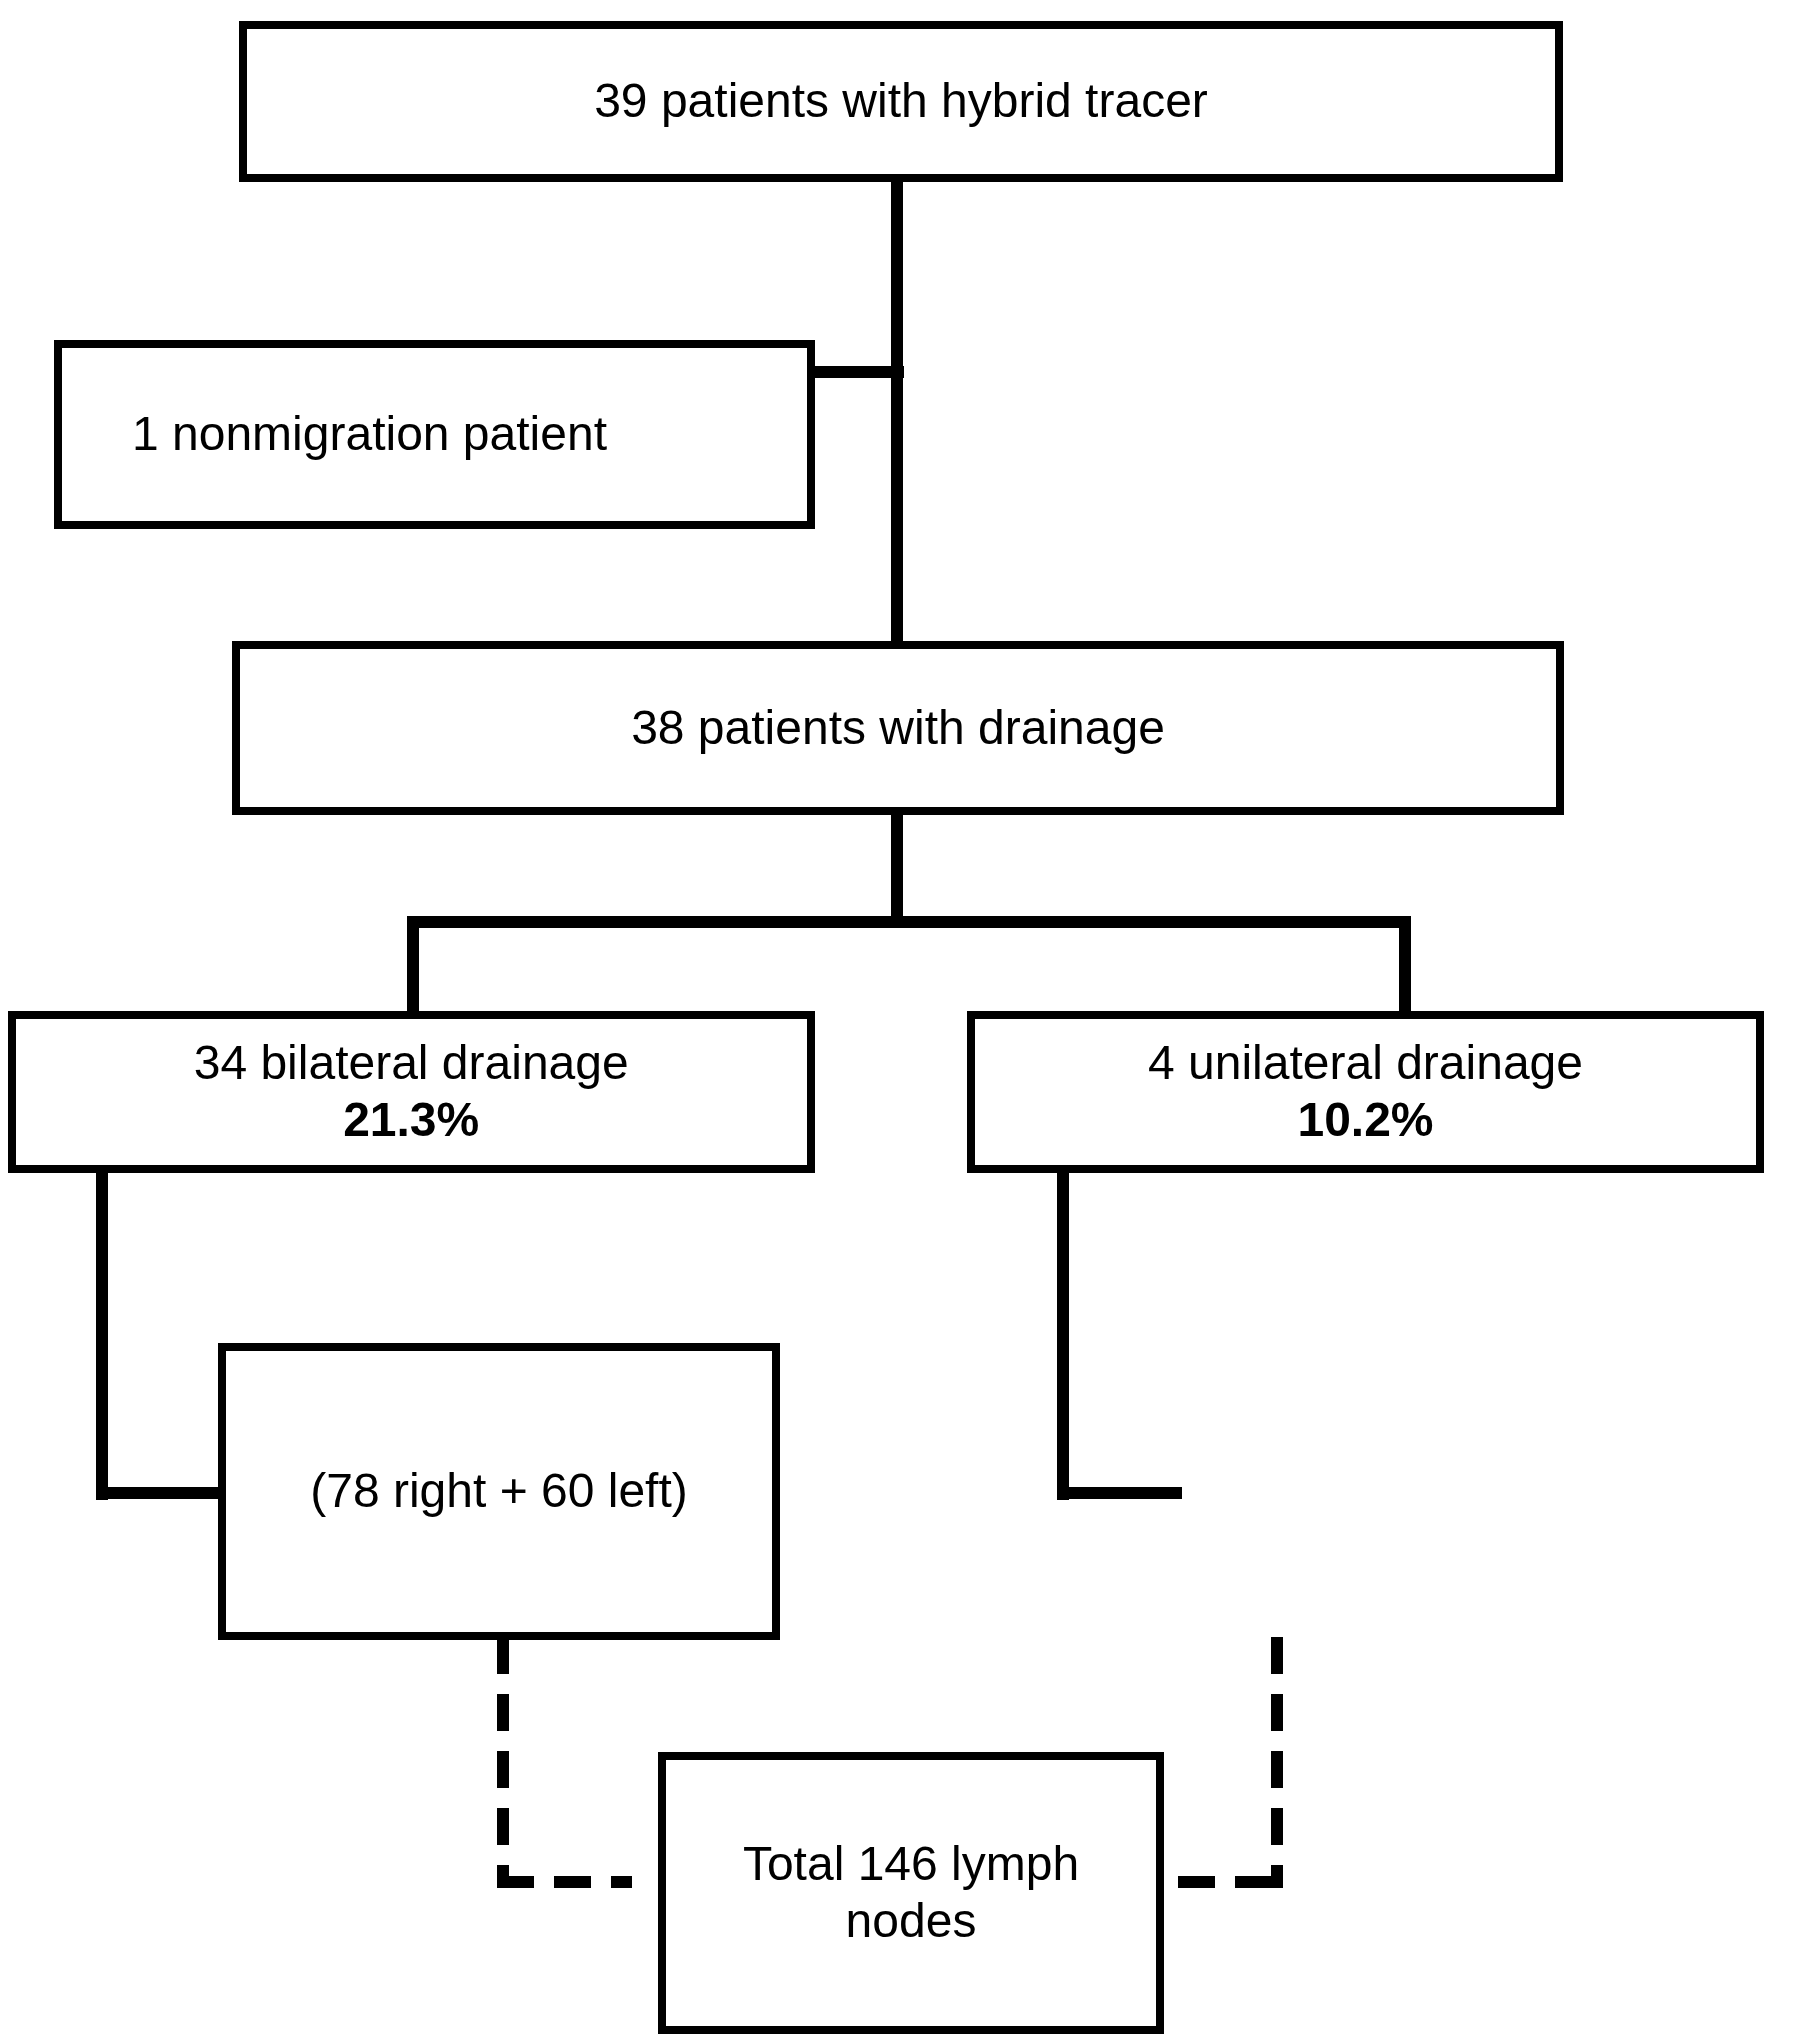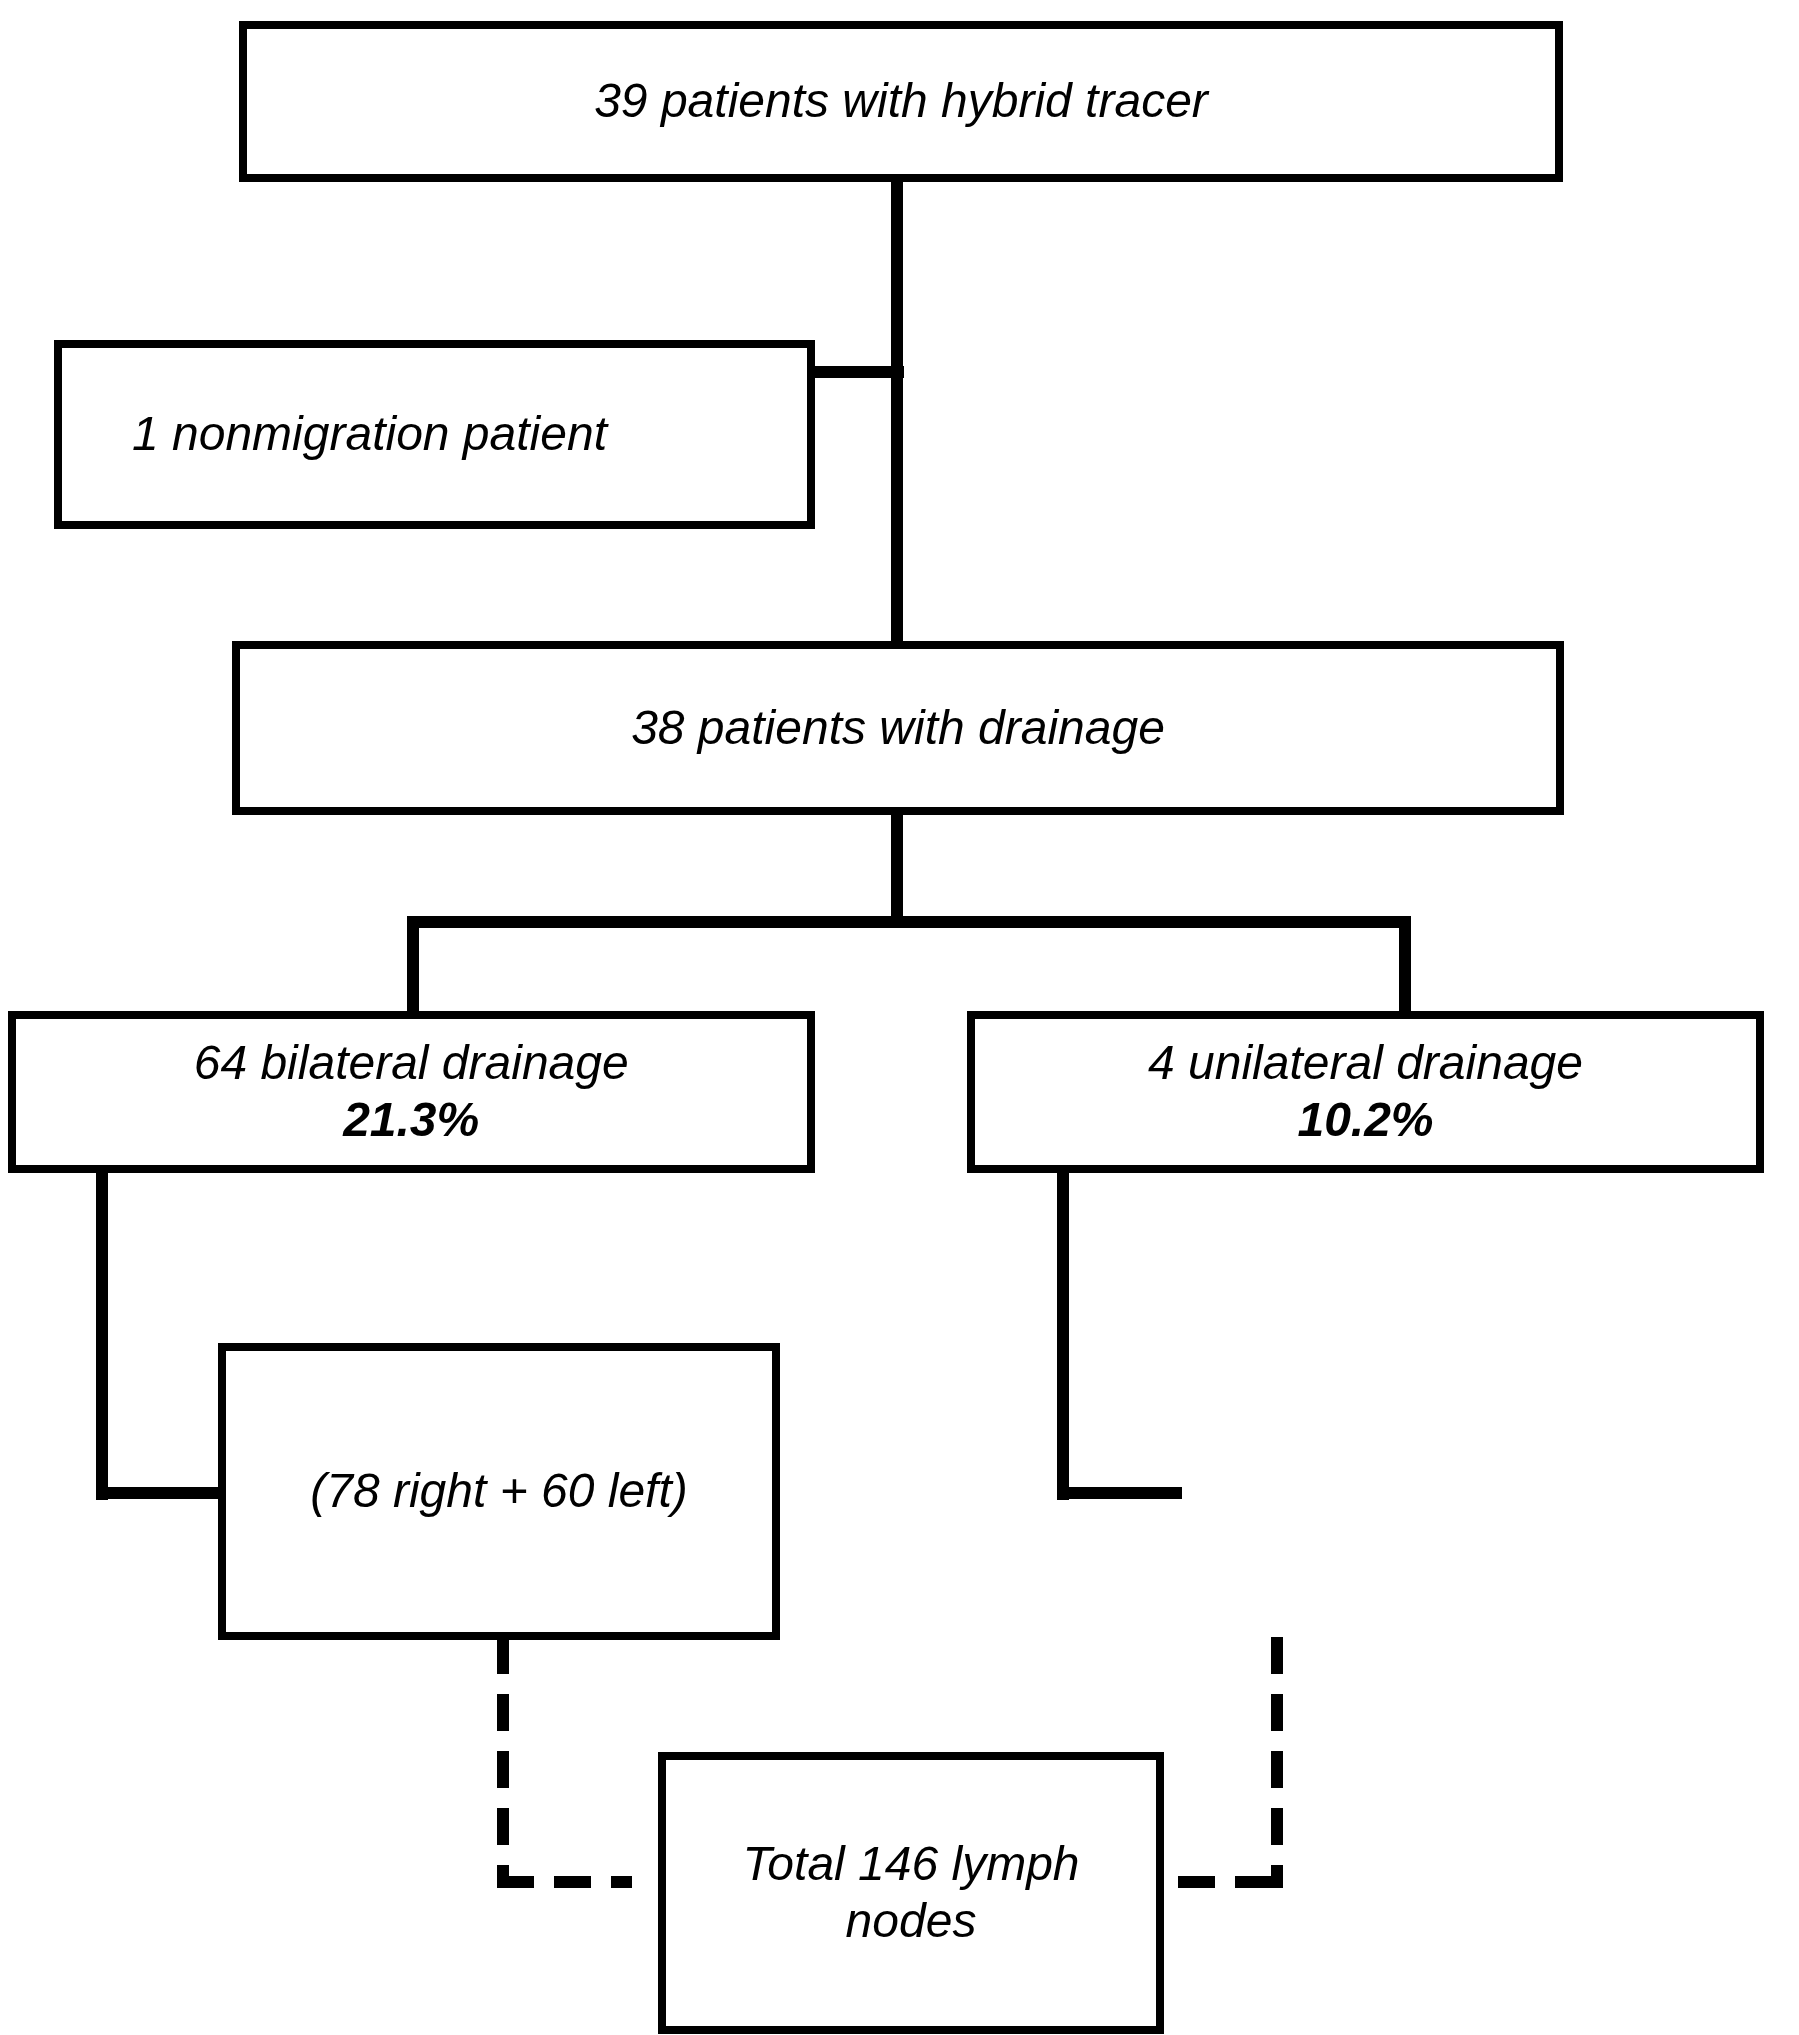"39 patients with hybrid tracer" .node .line { font-style: italic -> none }
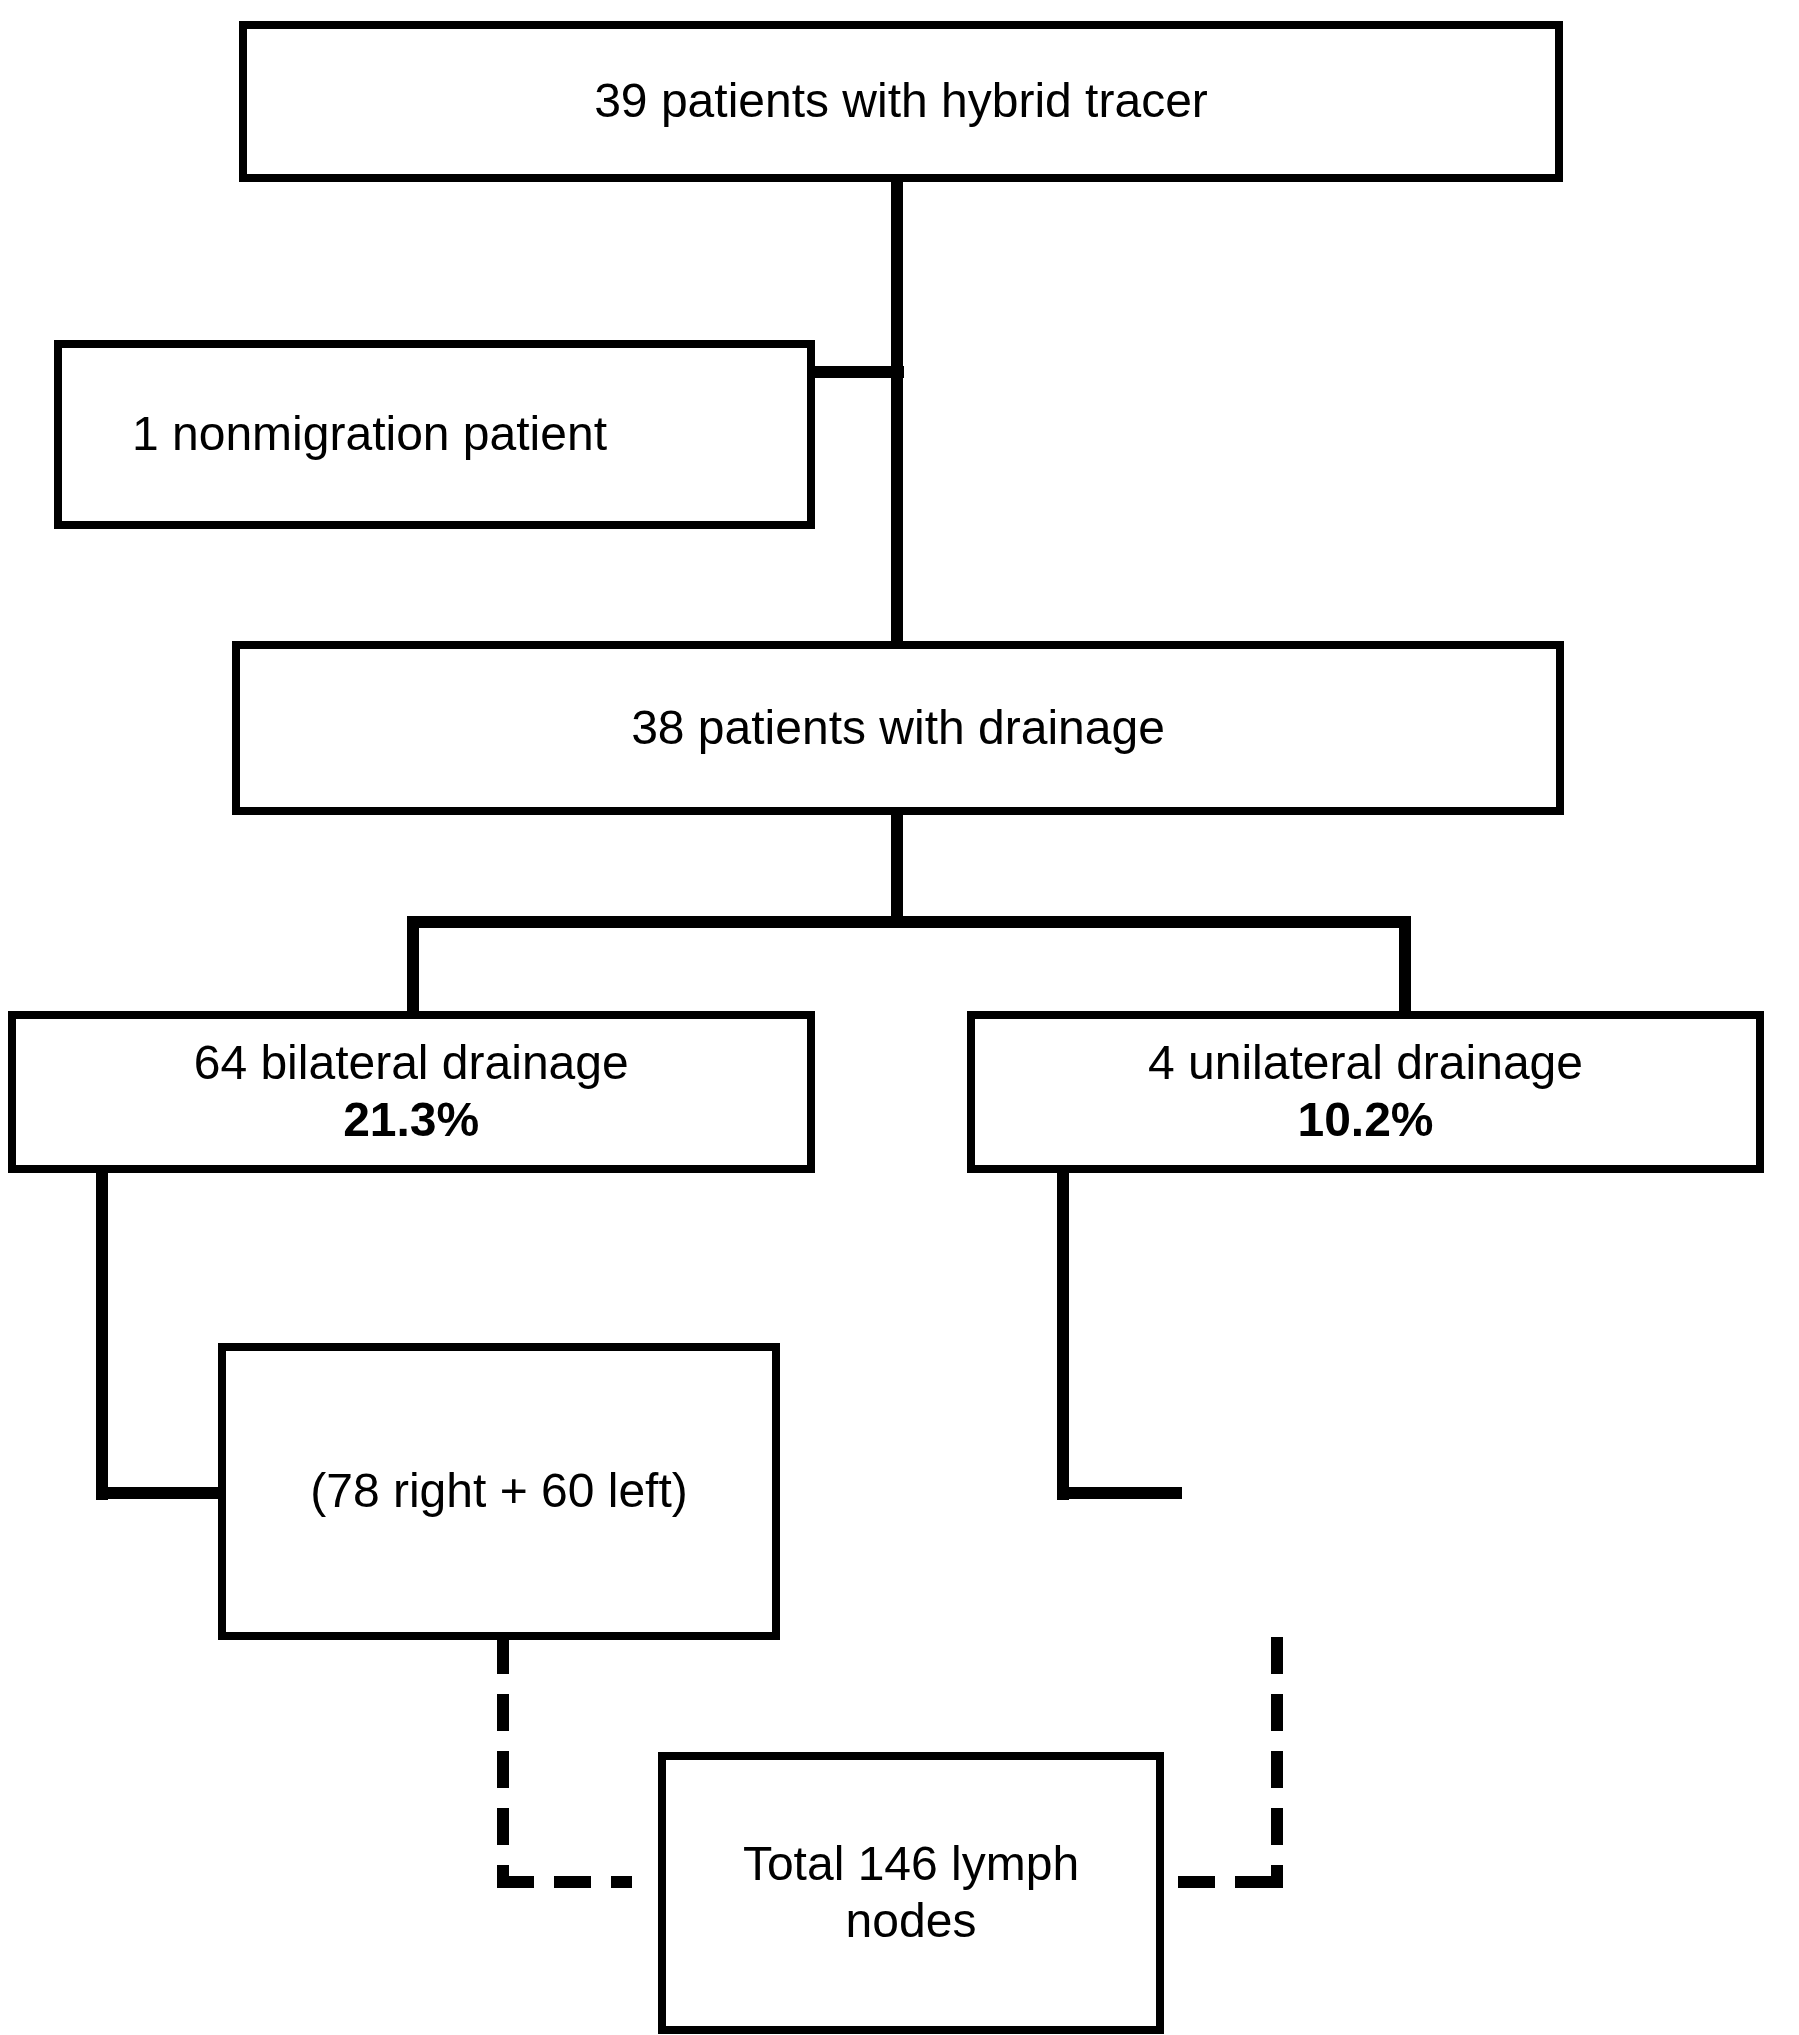"64 bilateral drainage" span.line { text: 64 -> 34 }
